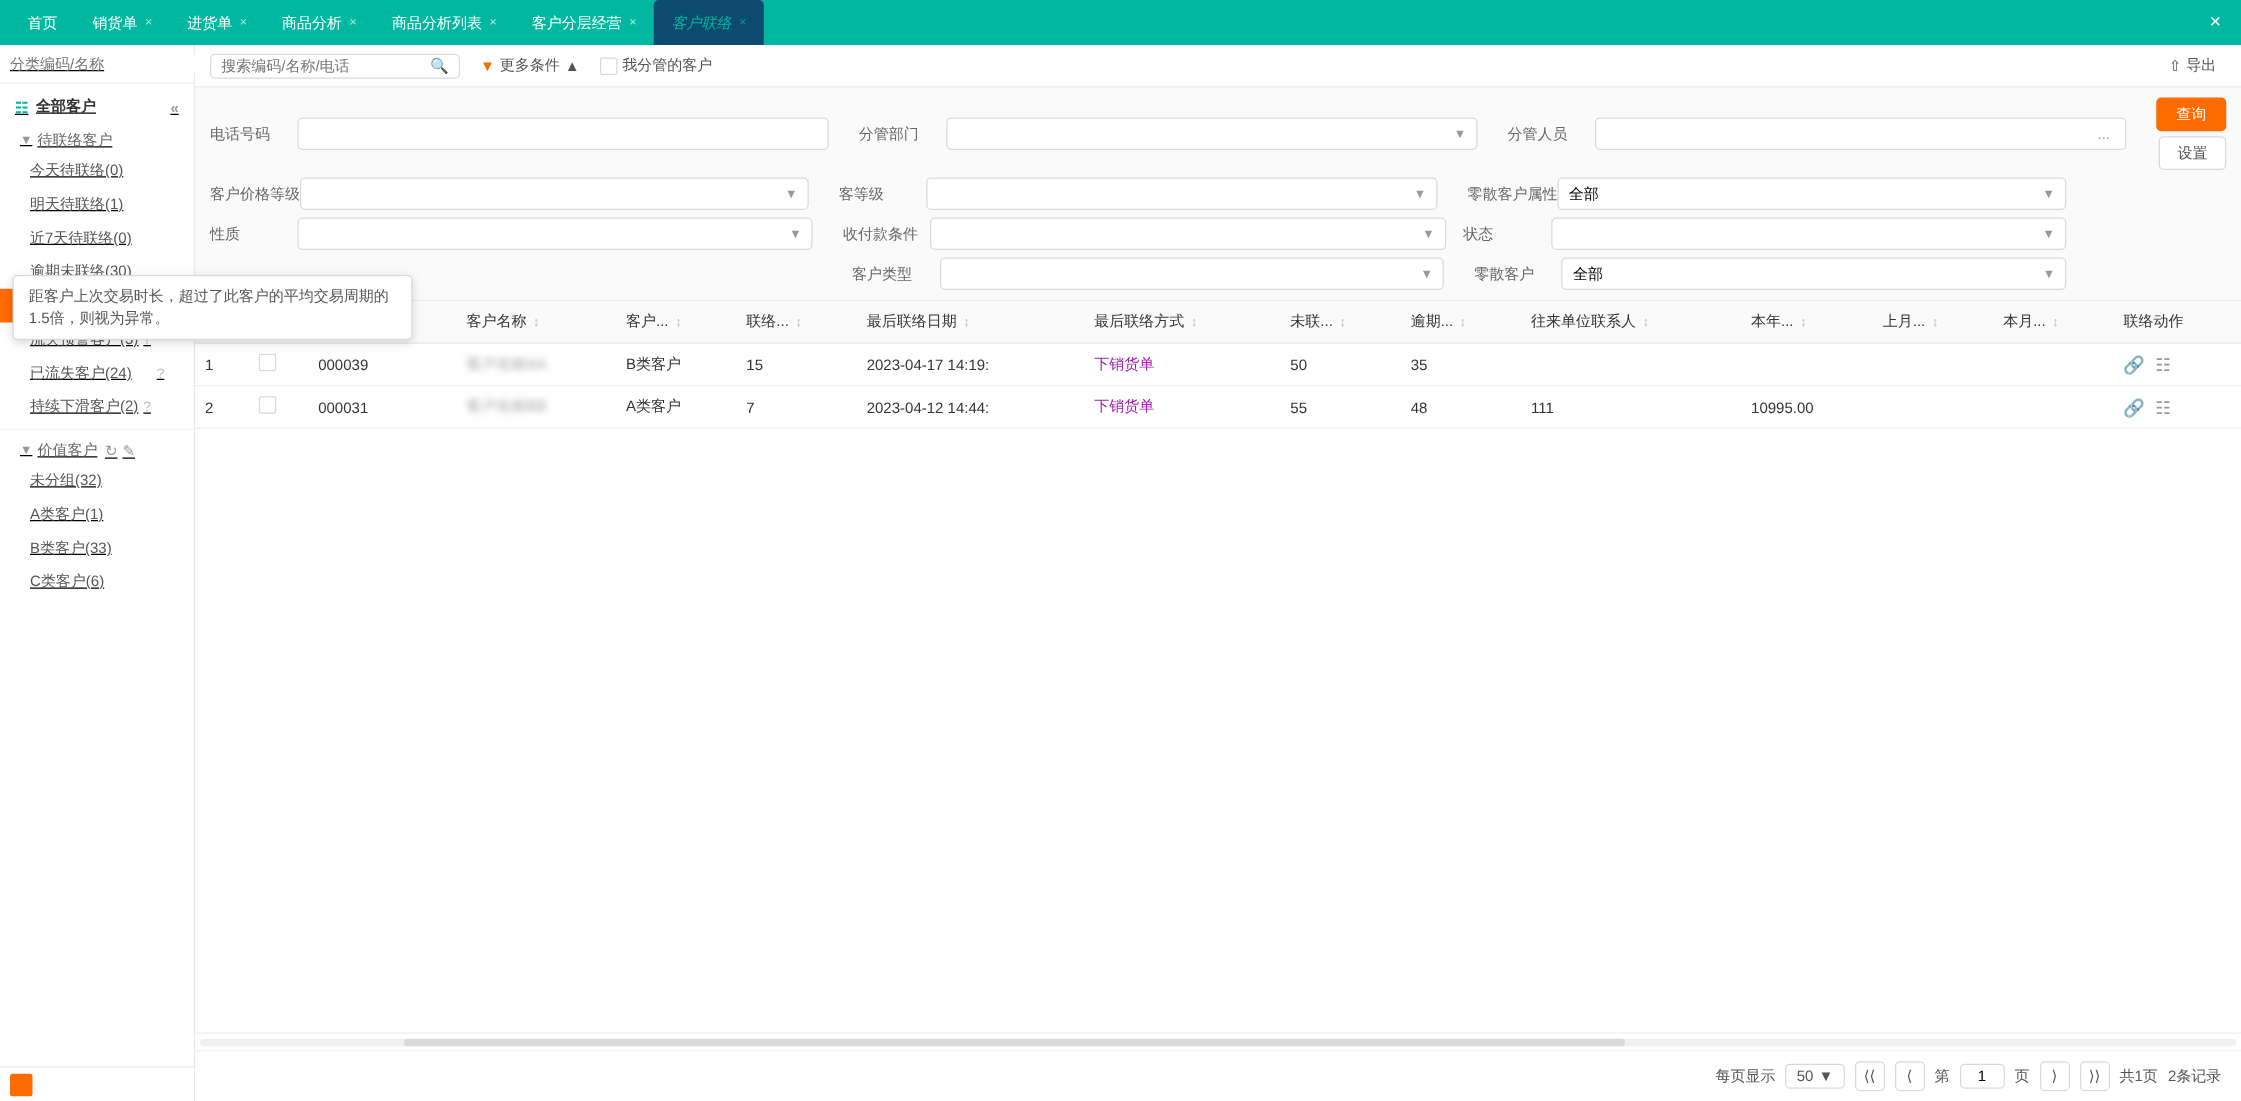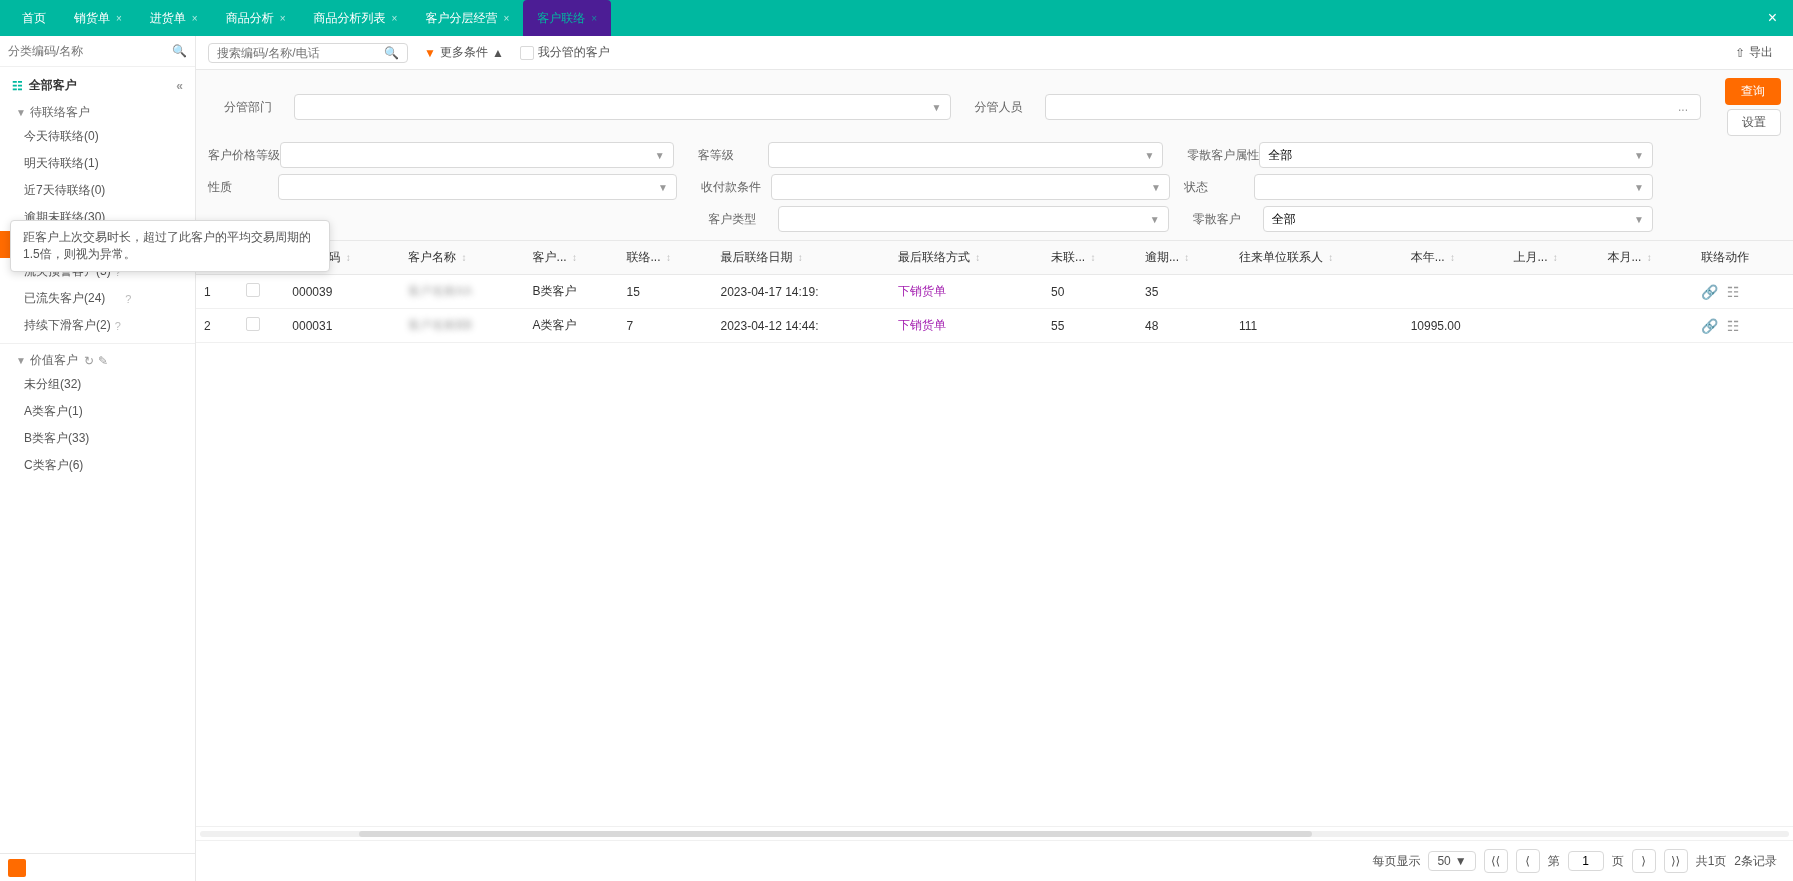"客户联络" .nav-tab.active { background: #4c1d95 -> #0c4a6e; font-style: none -> italic }
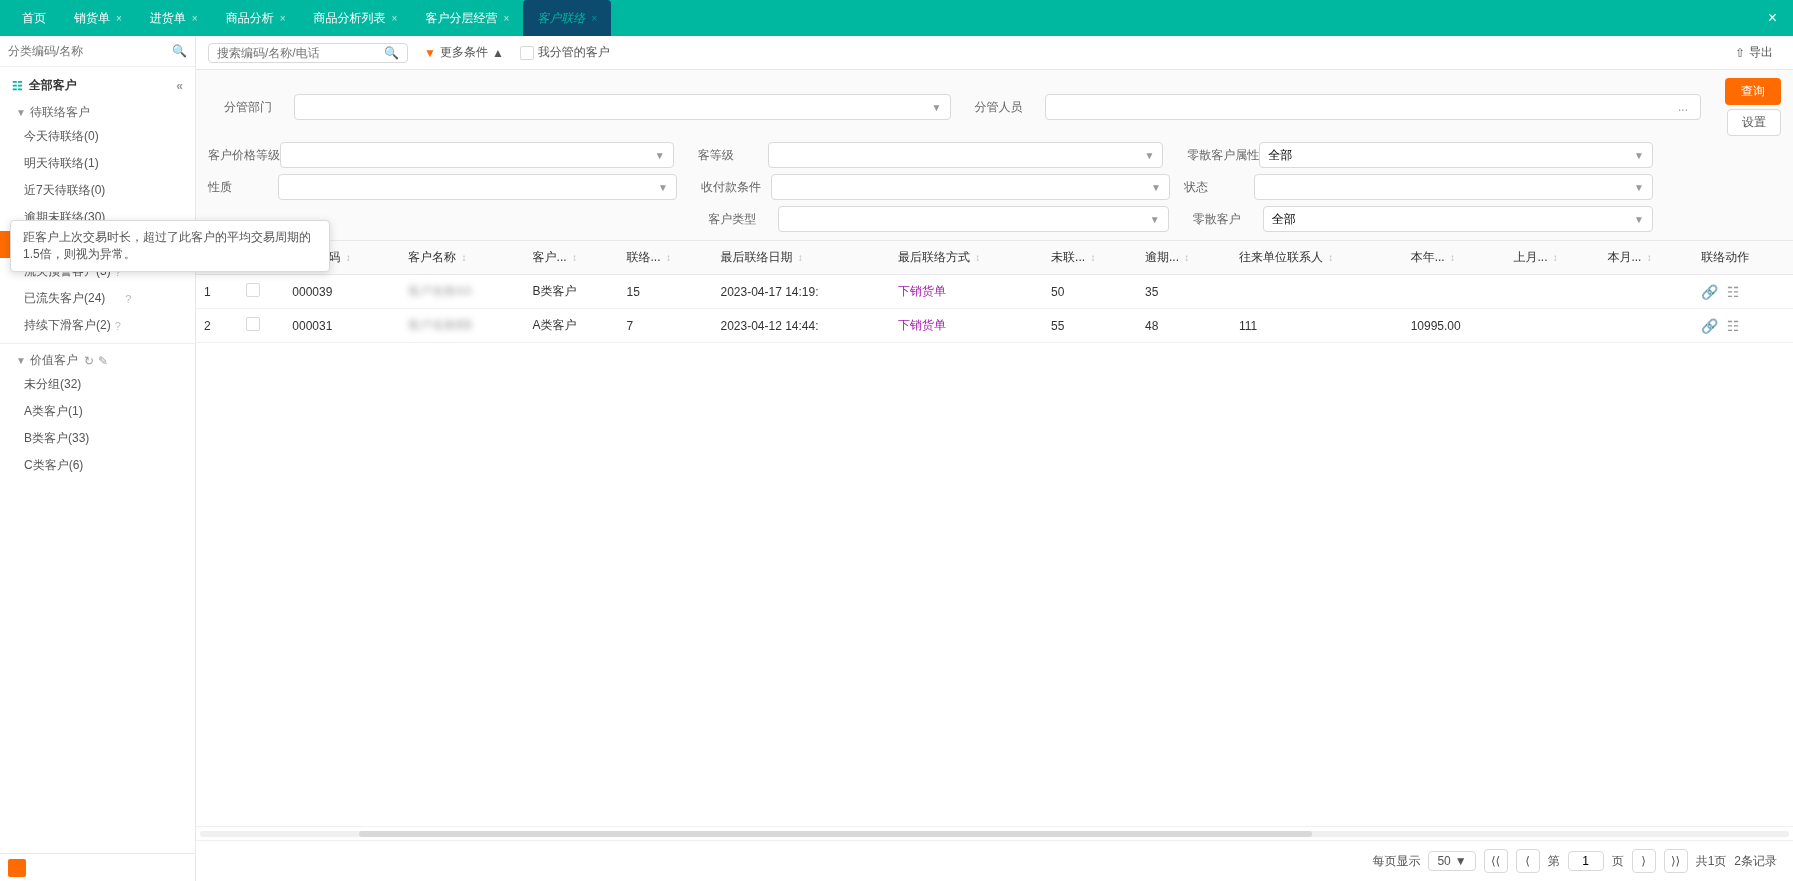"分类编码/名称" .sidebar { text-decoration: none -> underline; width: 196px -> 156px }
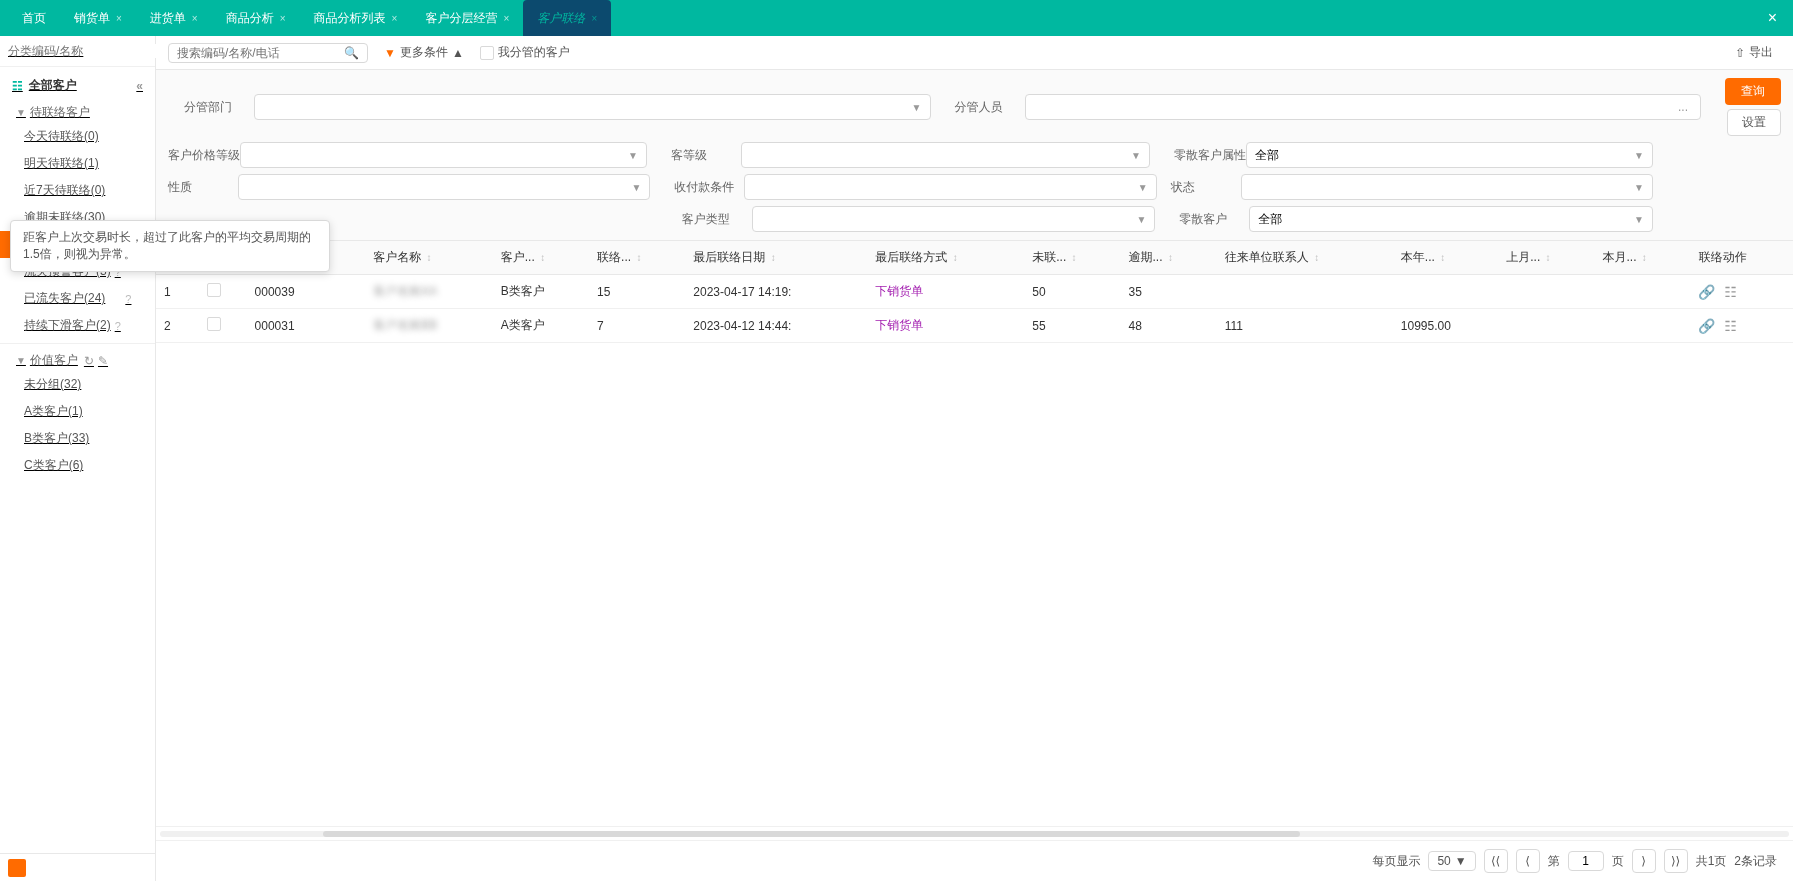"电话号码" div.filter-cell { html: none -> <div> <span>电话号码</span> <div></div> </div> }
